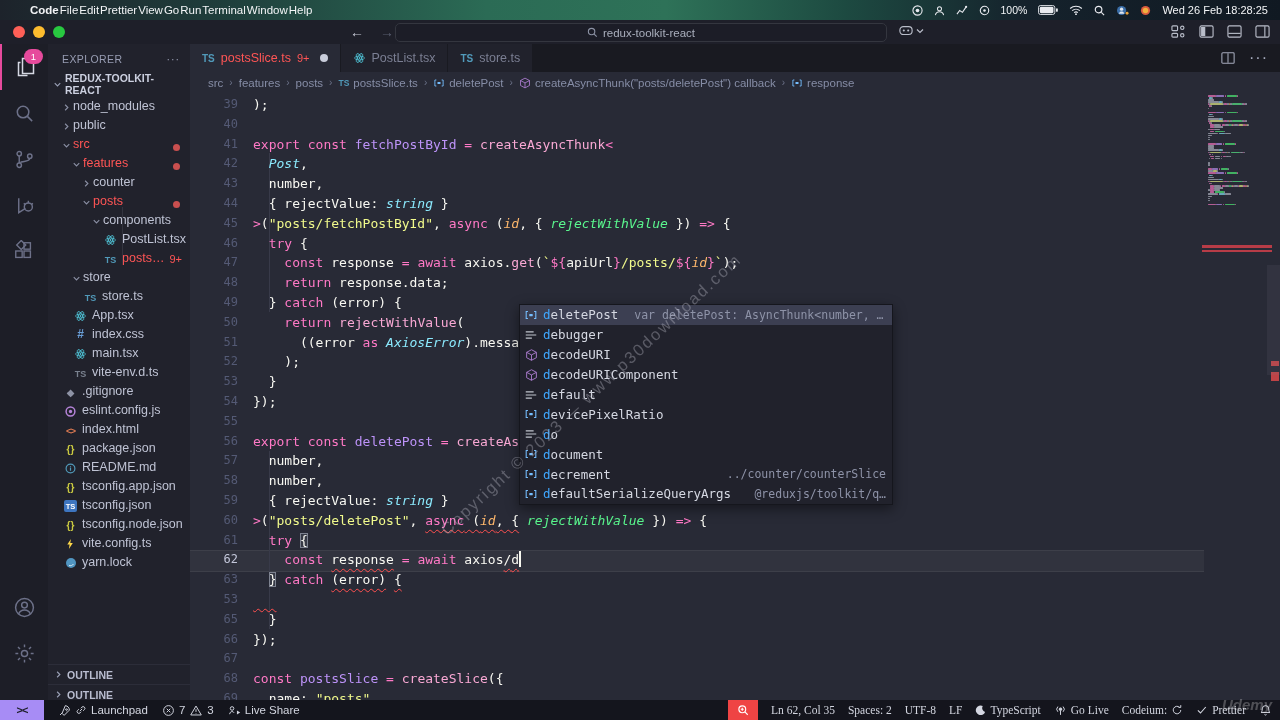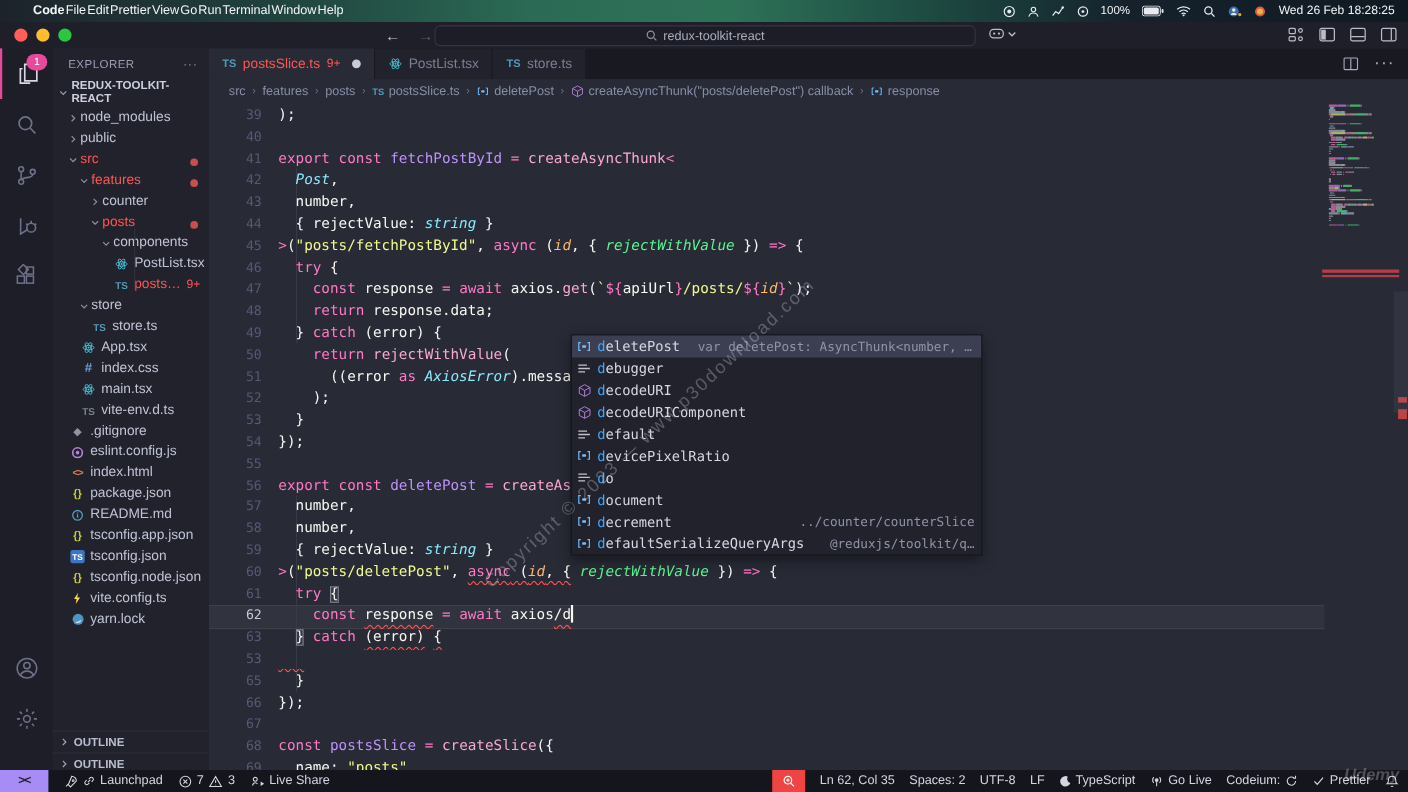"Ln 62, Col 35" .sb-right { font-family: none -> Liberation Serif, serif }
